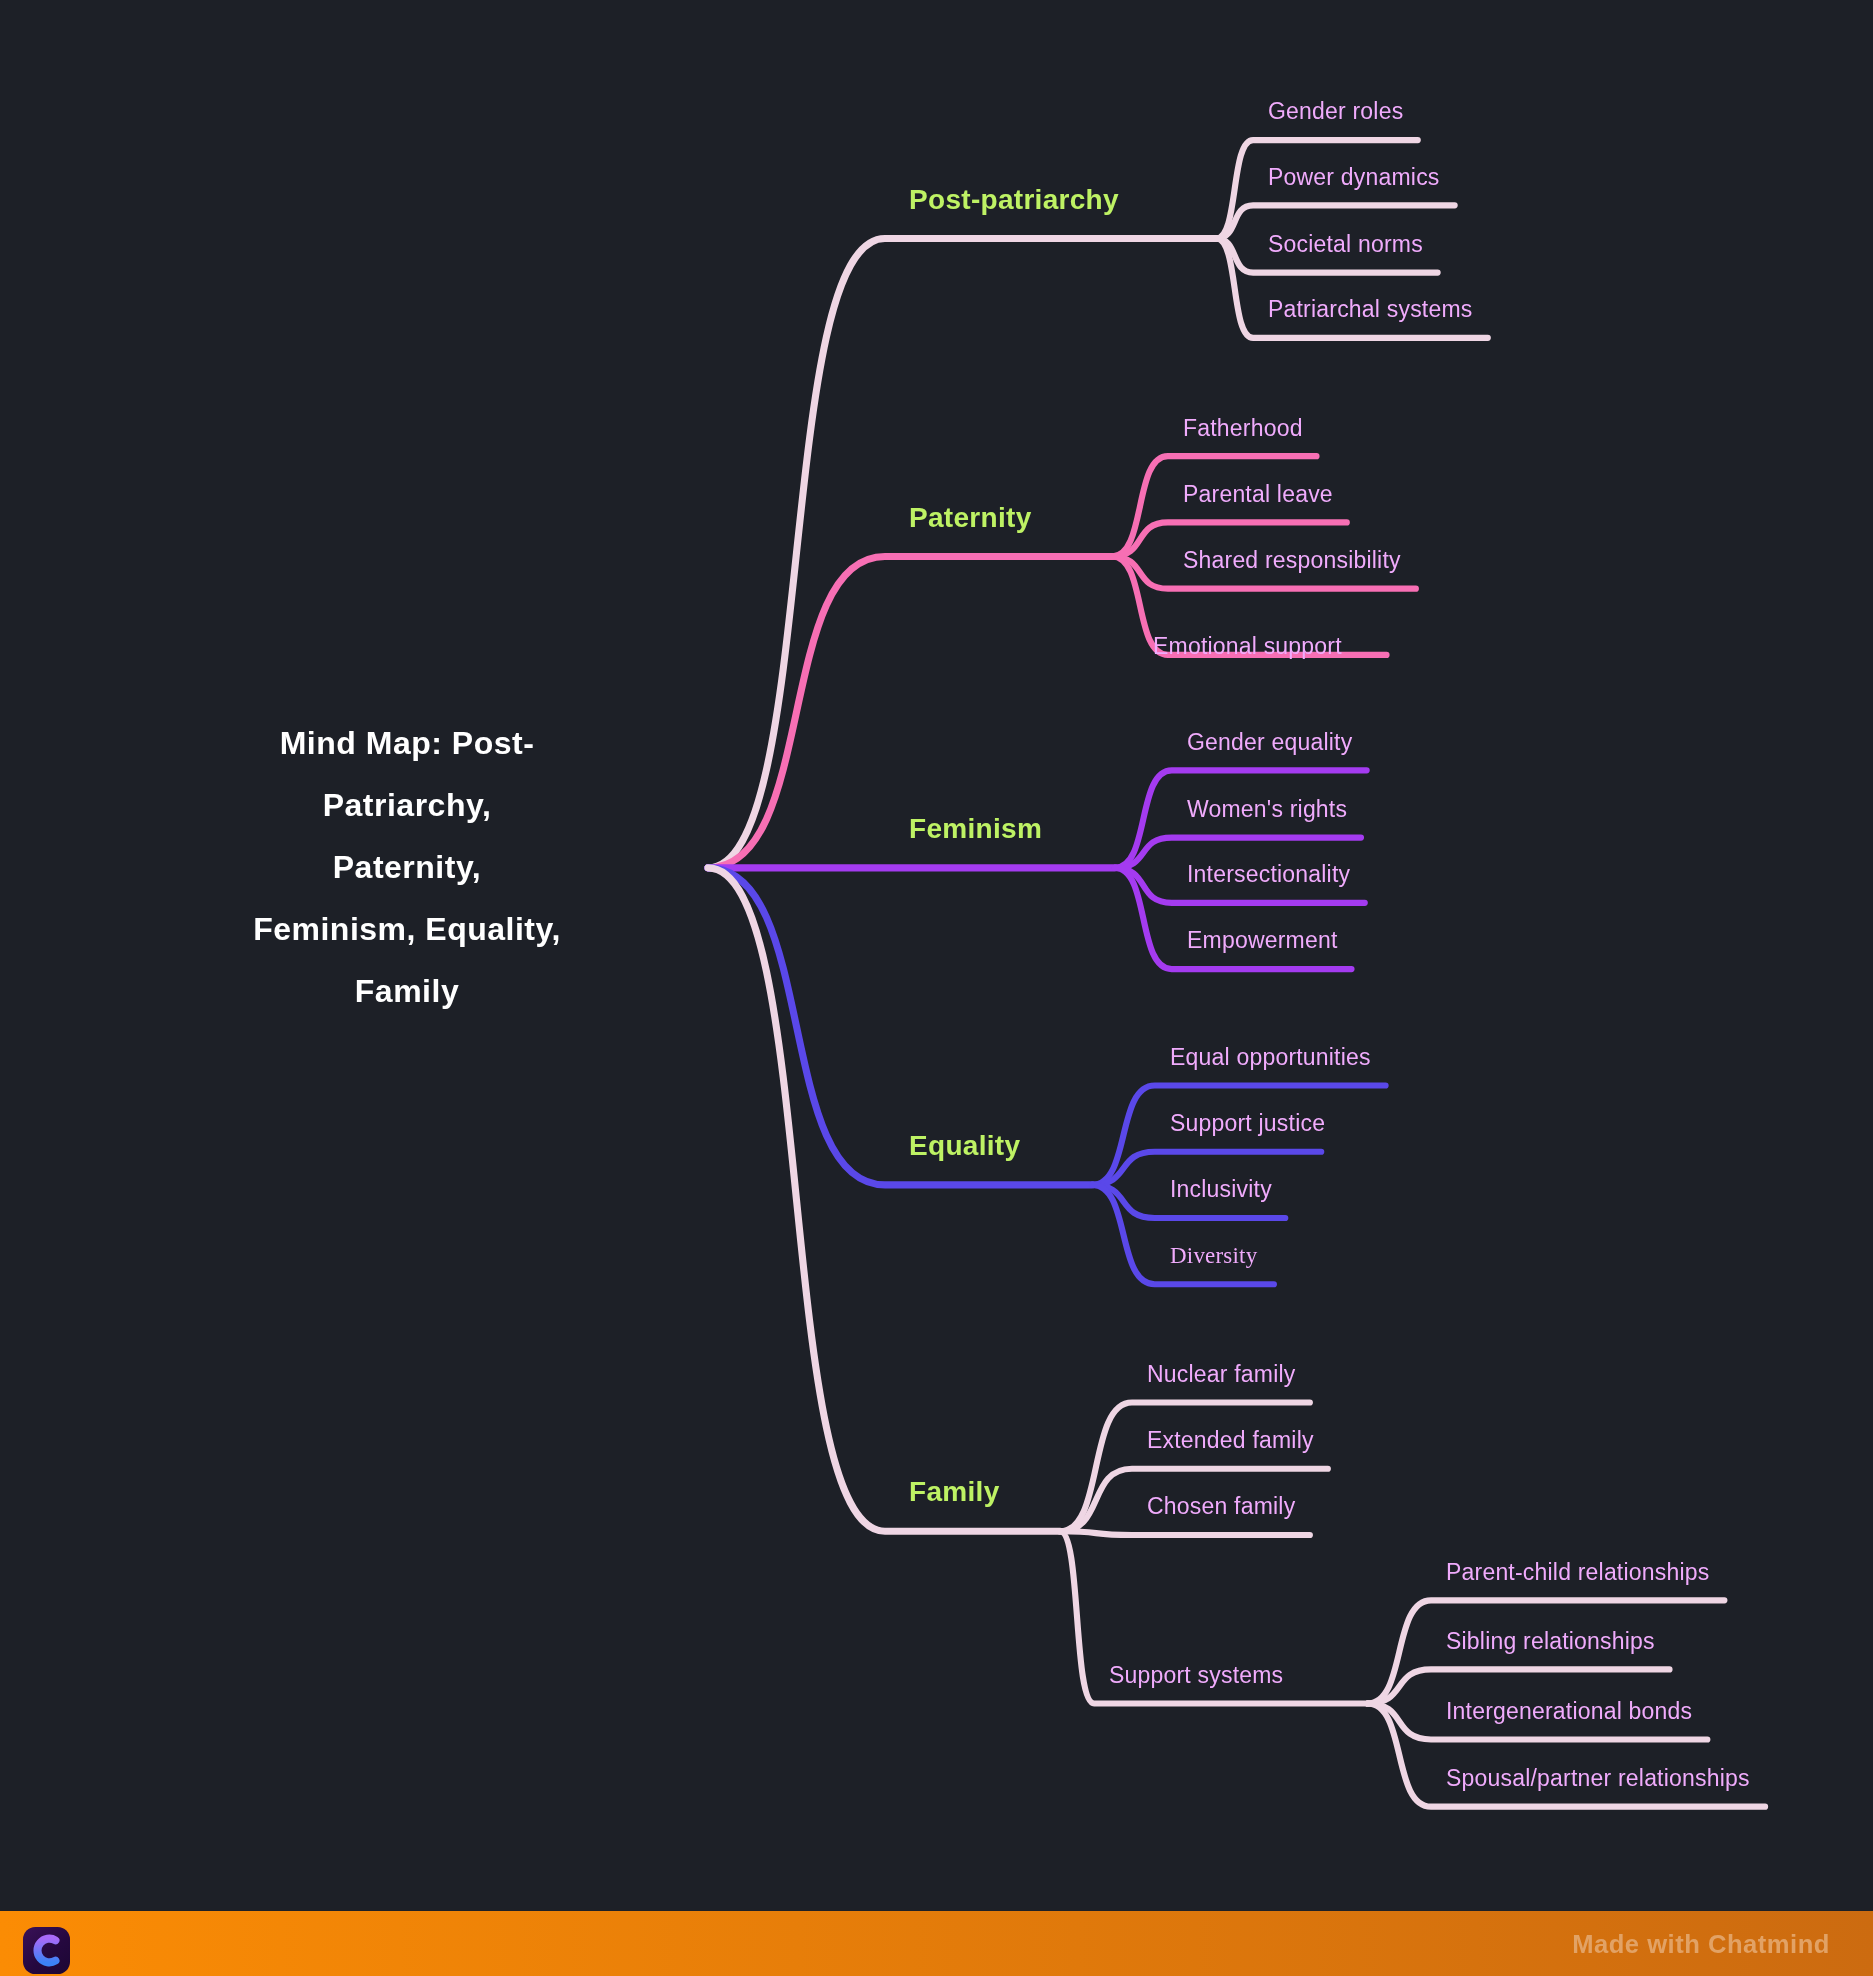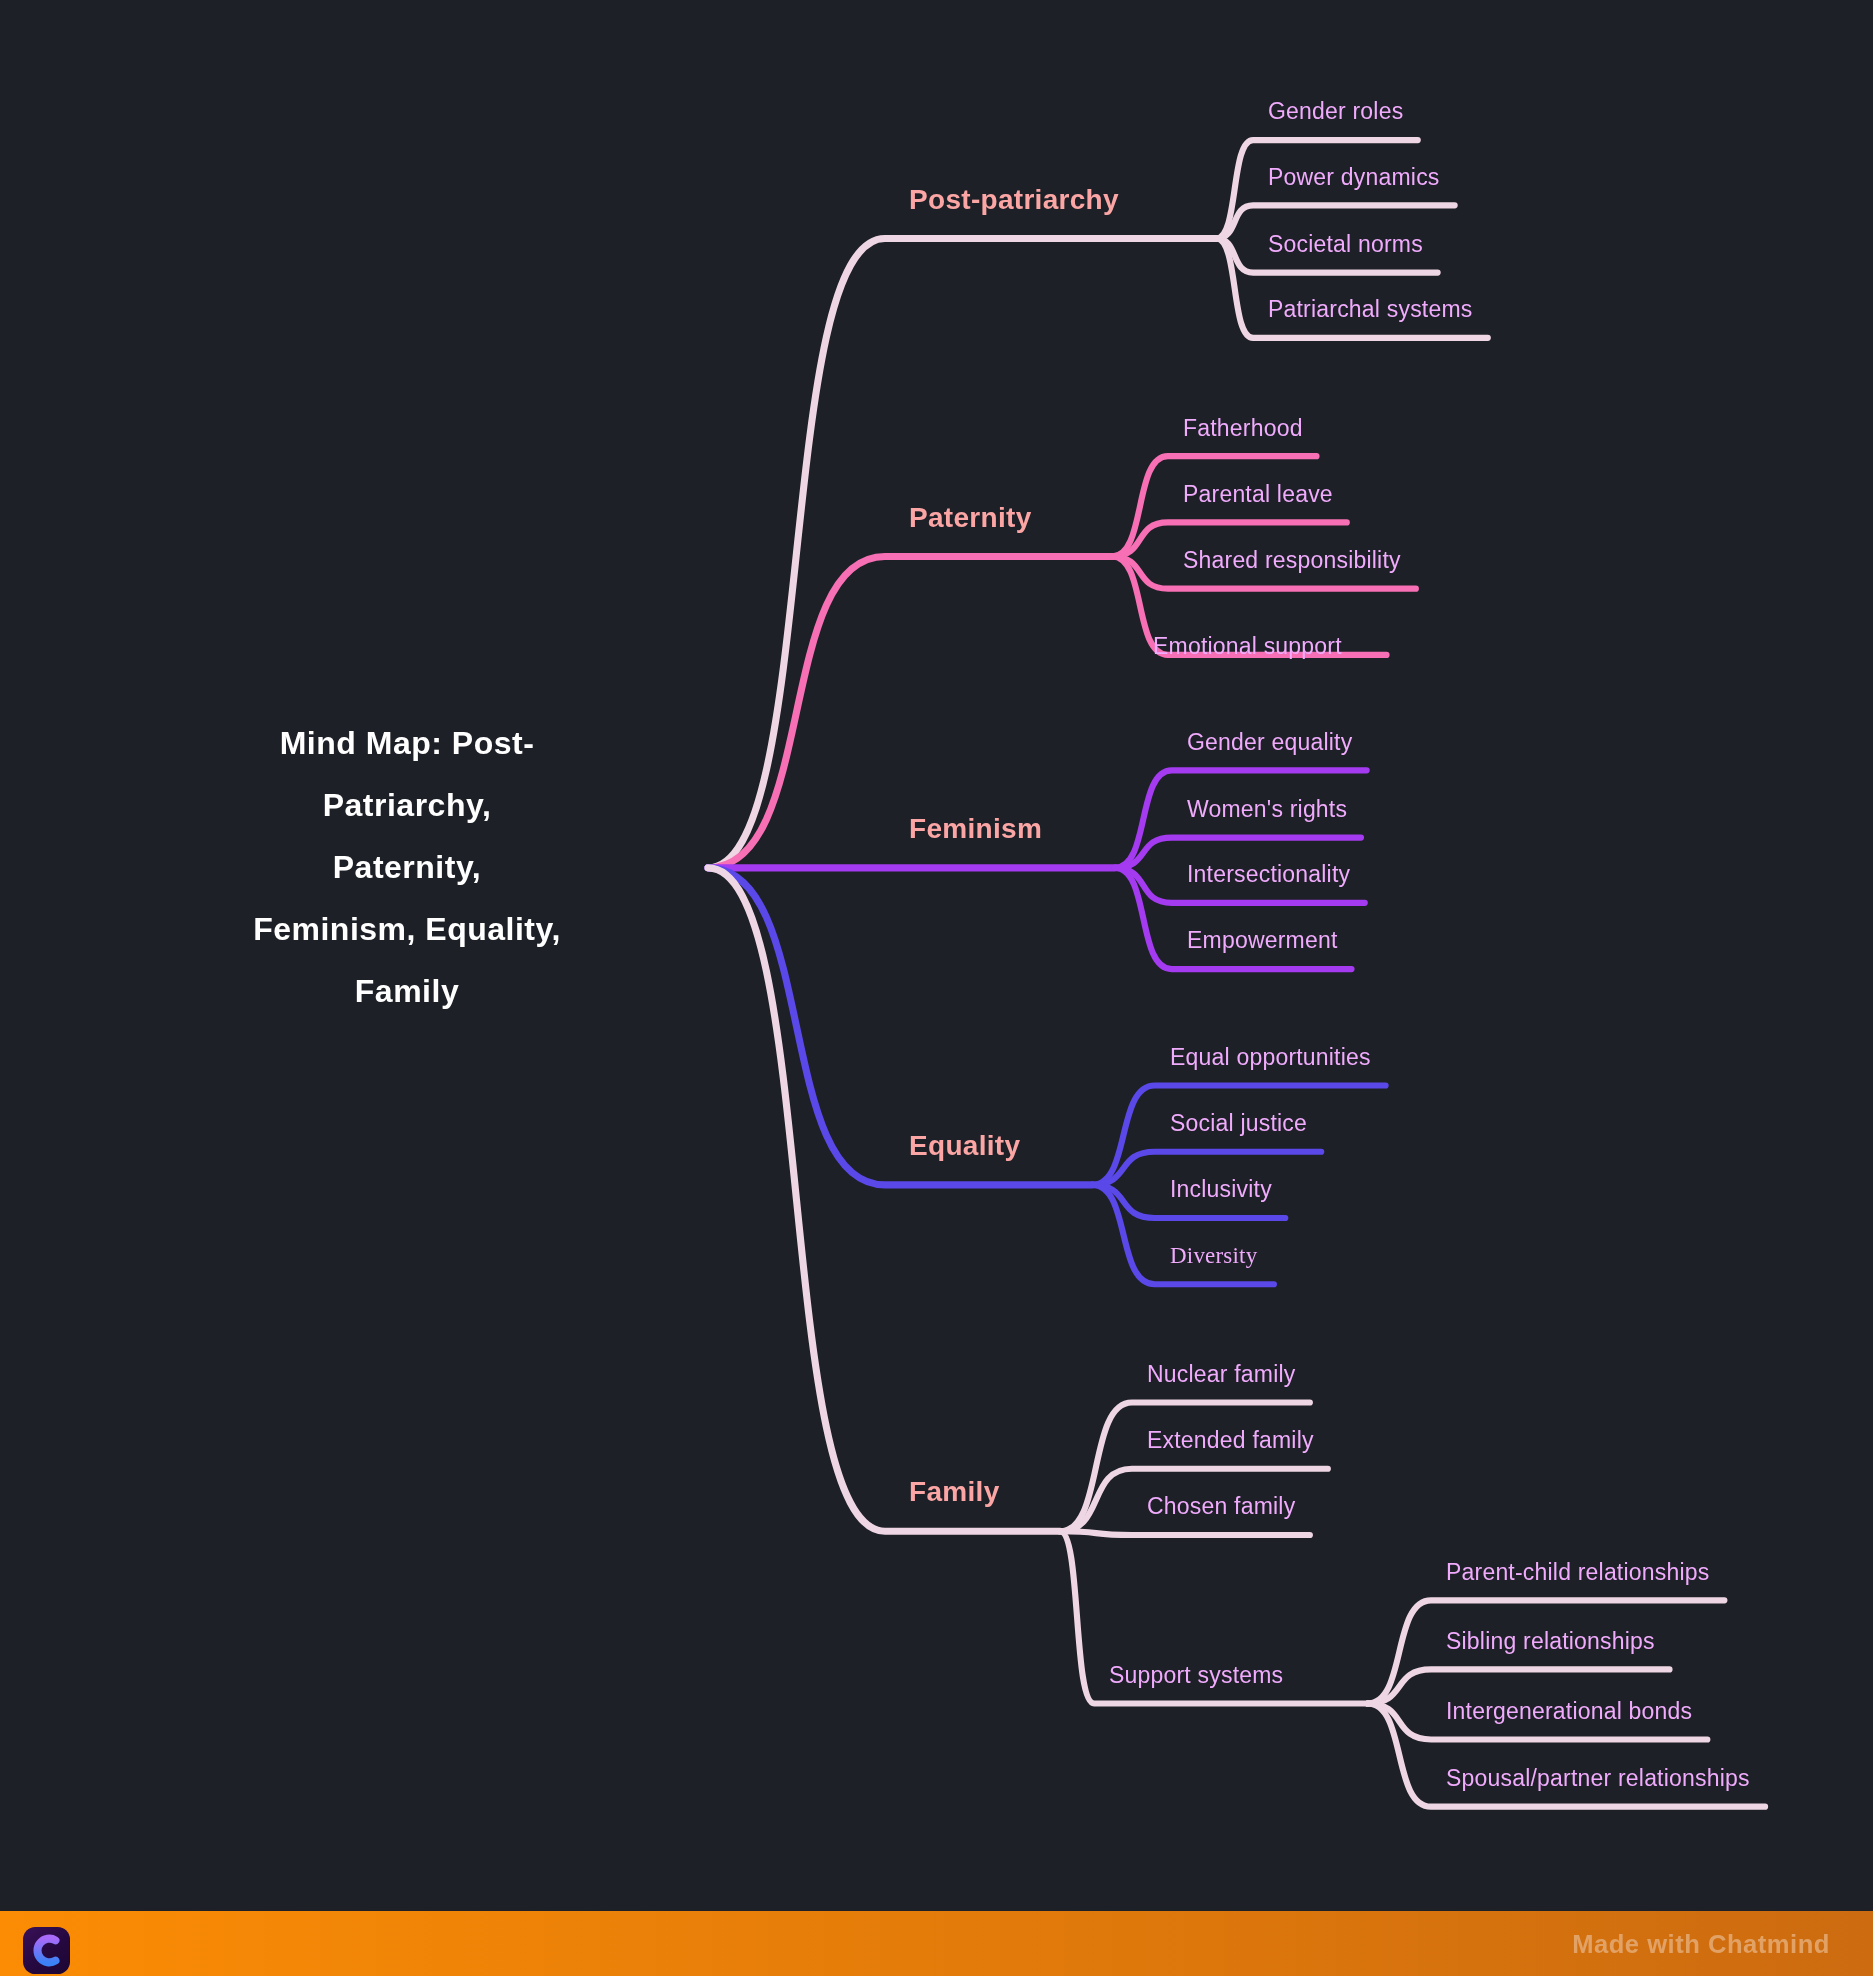"Post-patriarchy" .branch-label { color: #fca5a5 -> #bef264 }
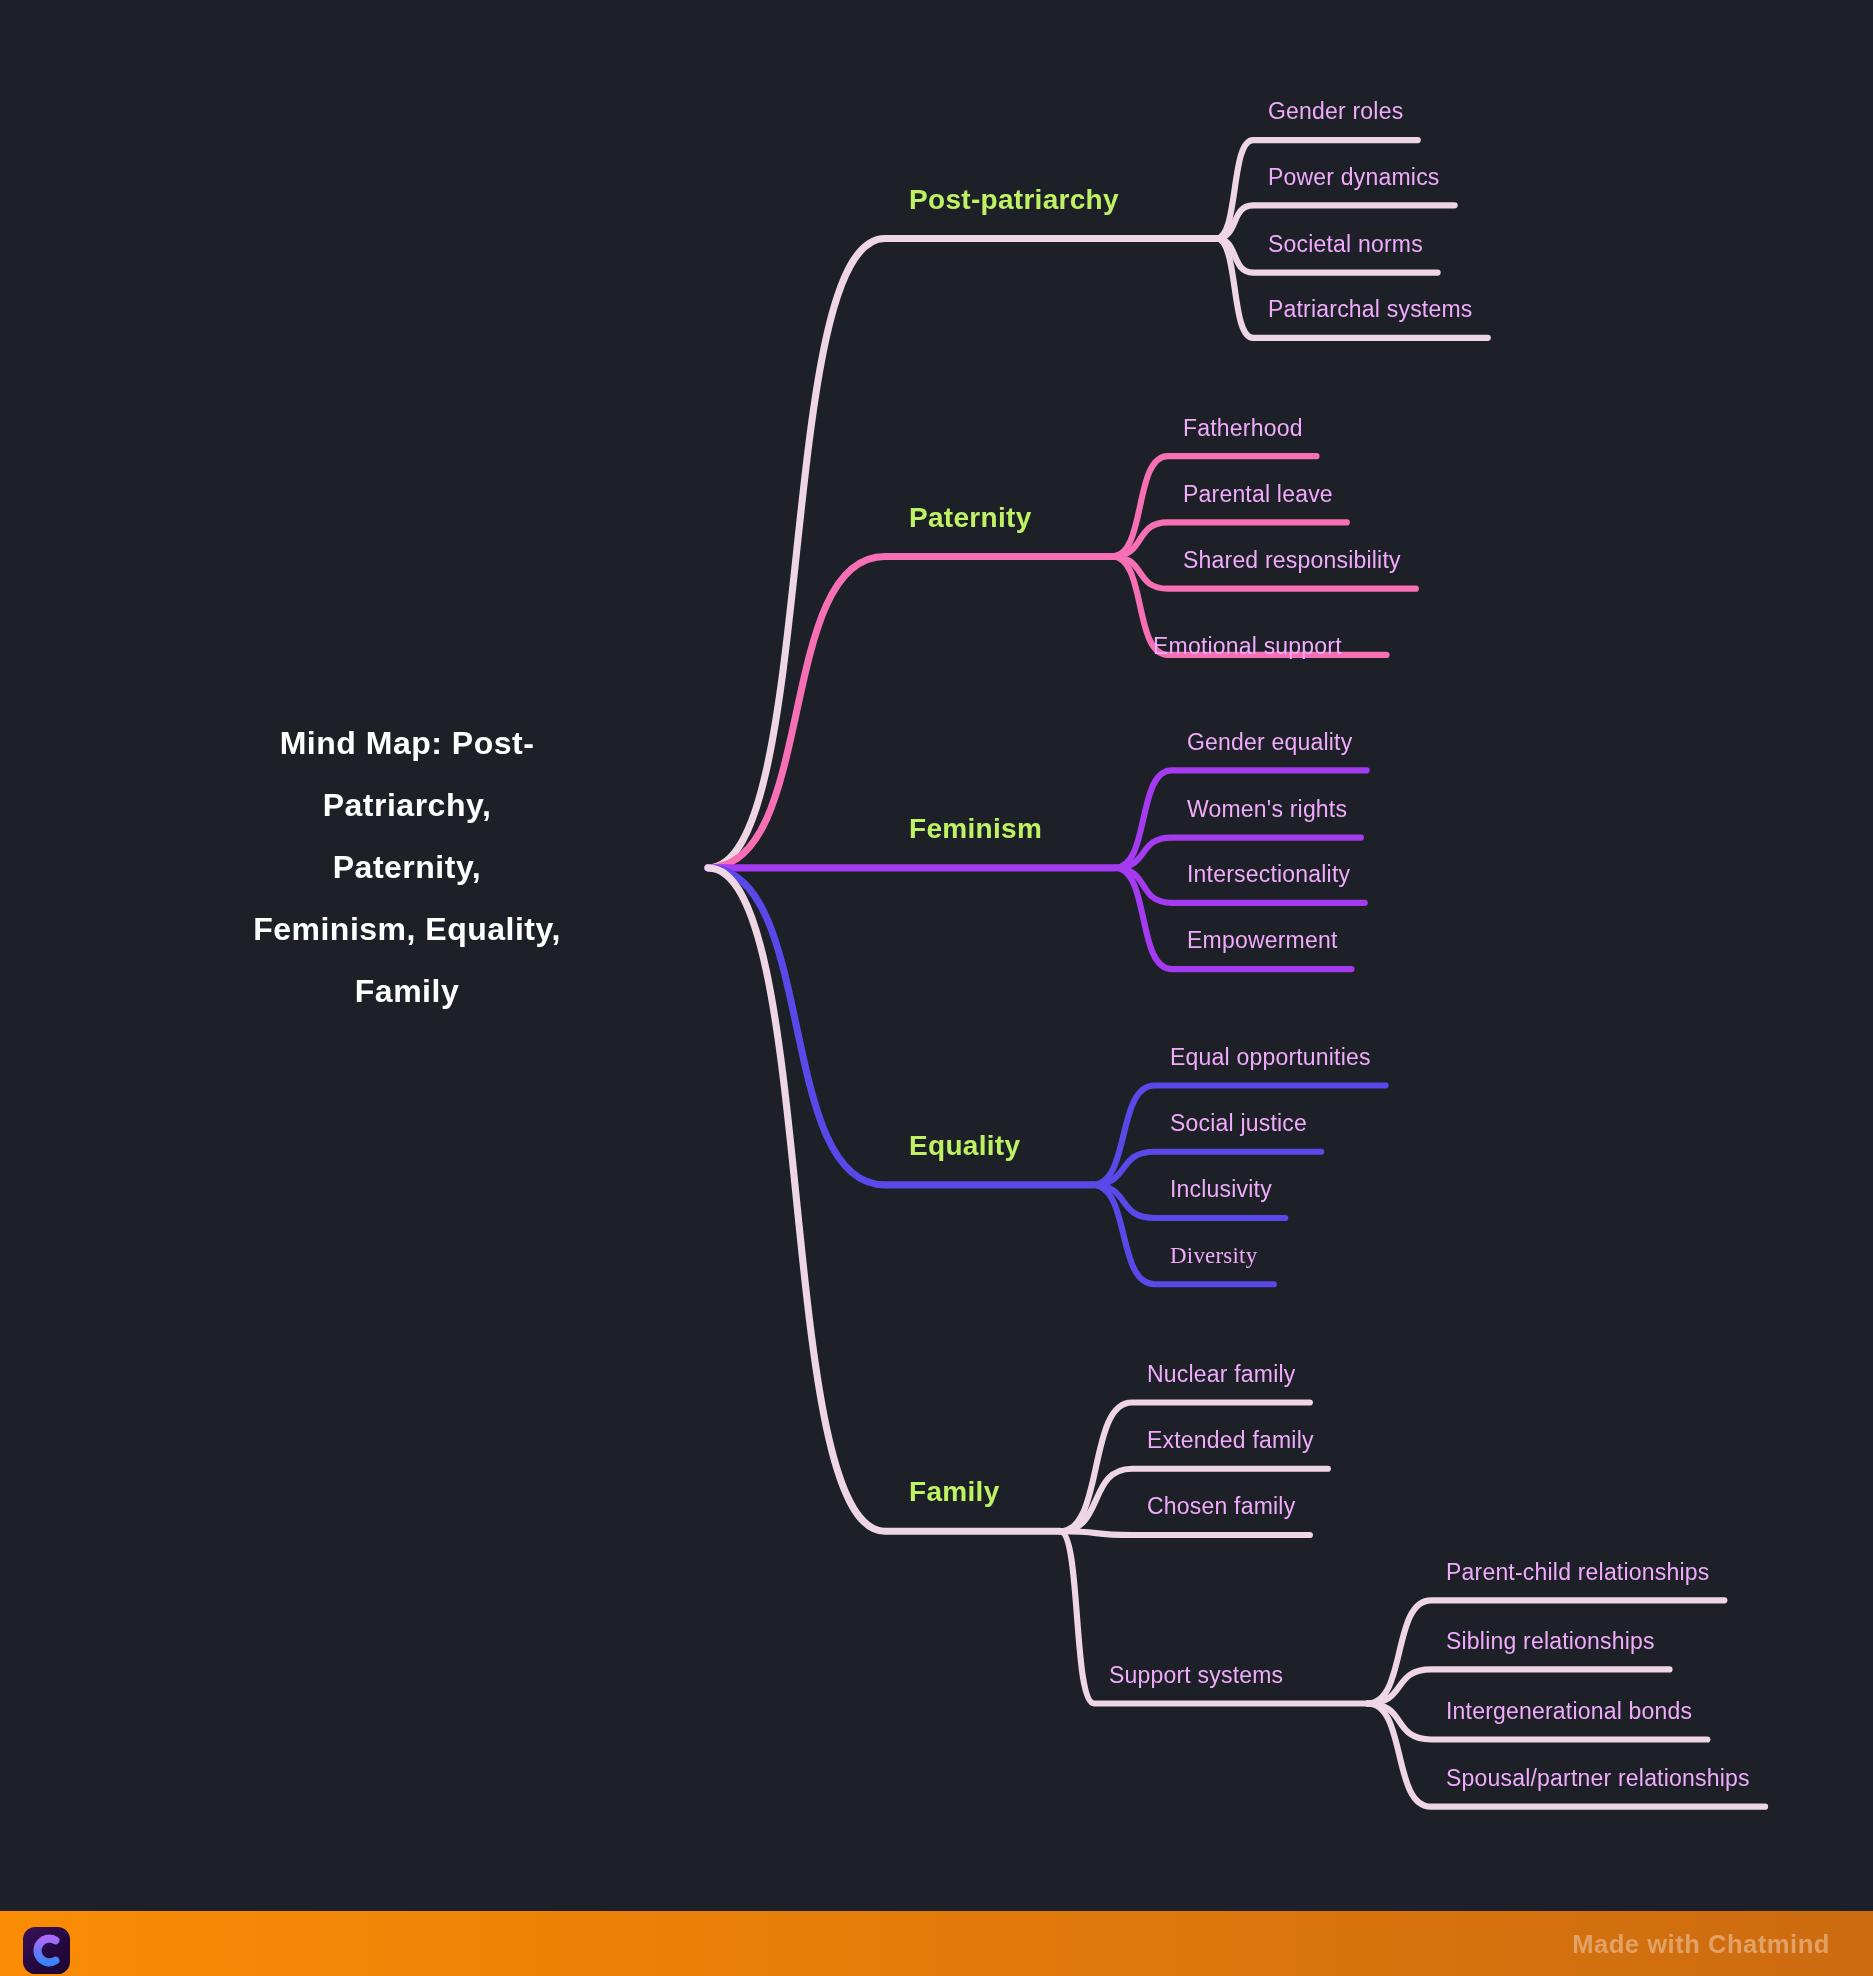"Social justice" div.child-label { text: Social -> Support }
